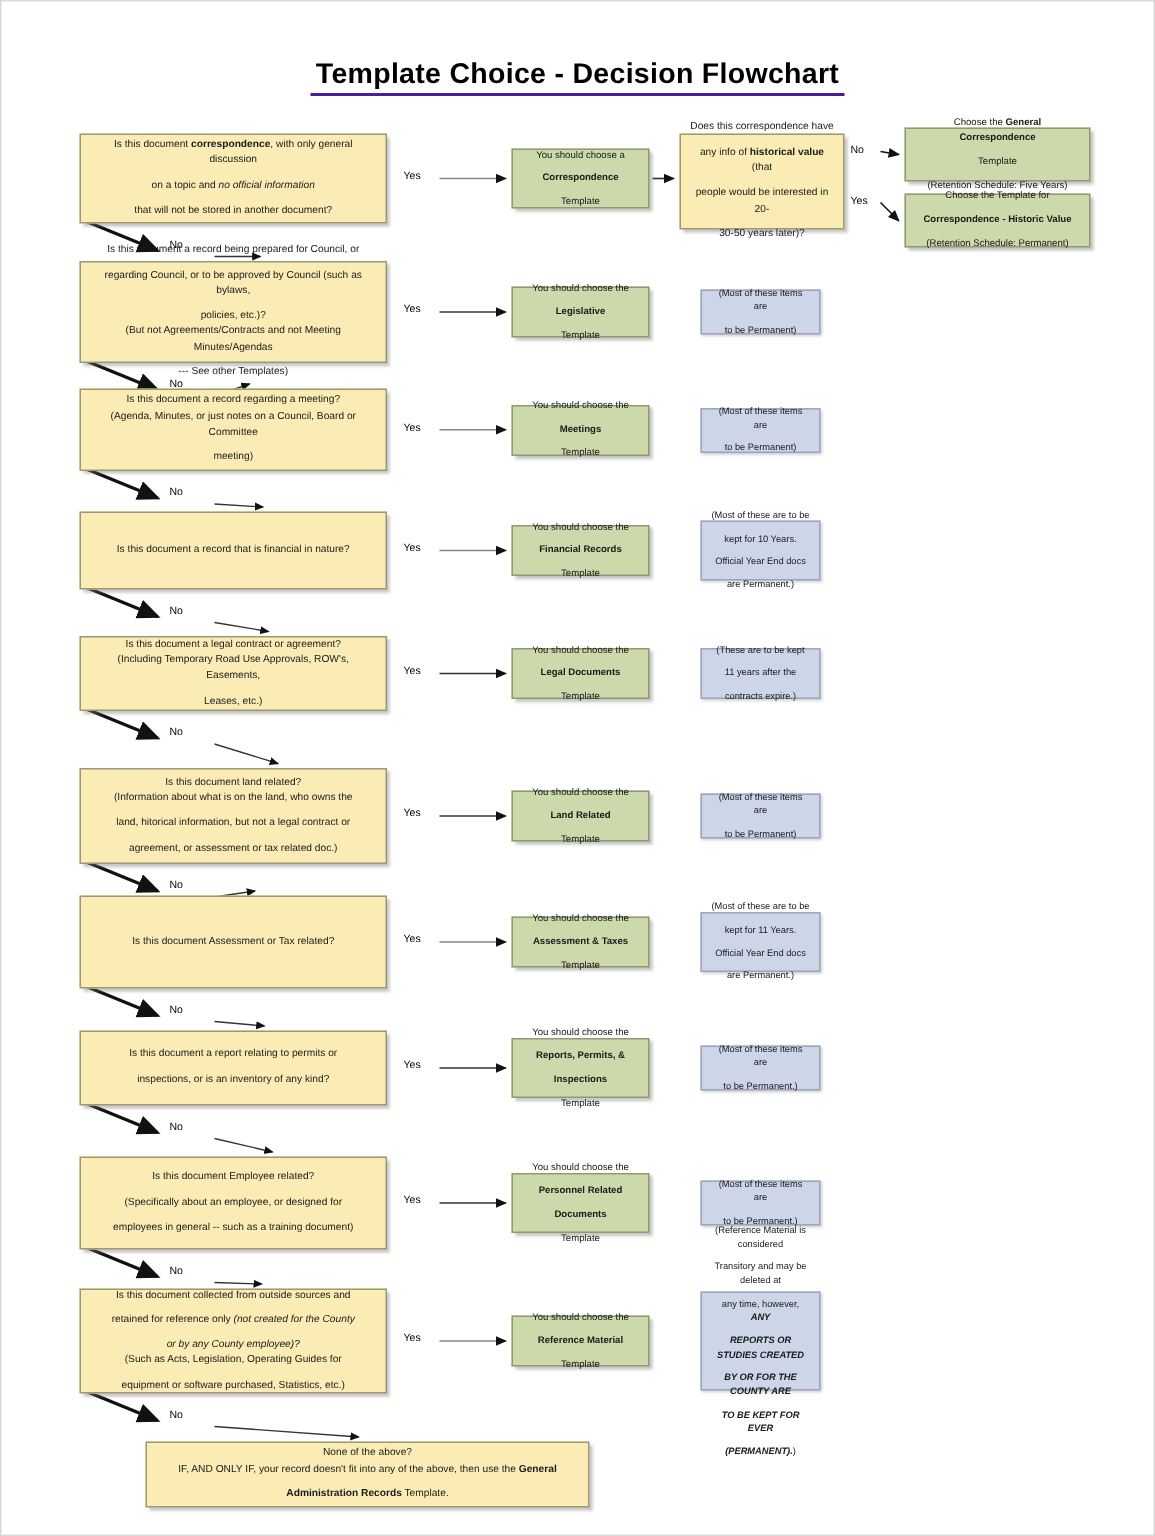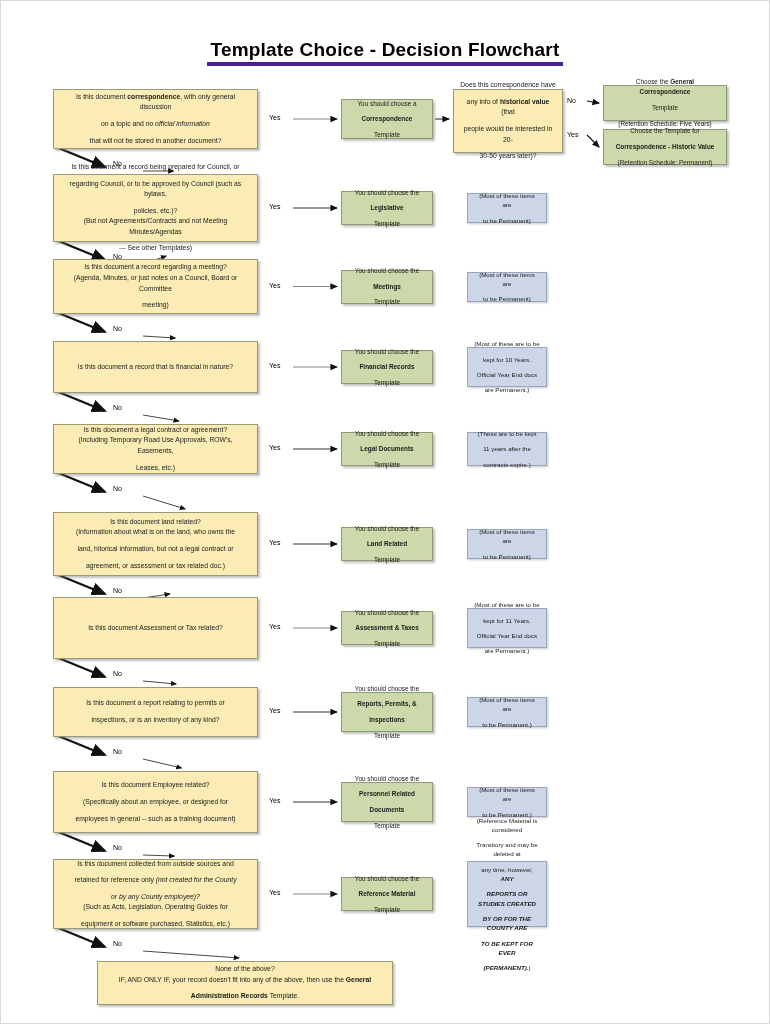"Template Choice - Decision Flowchart" #title span { border-bottom: 4px solid #4c1d95 -> 2px solid #4c1d95 }
